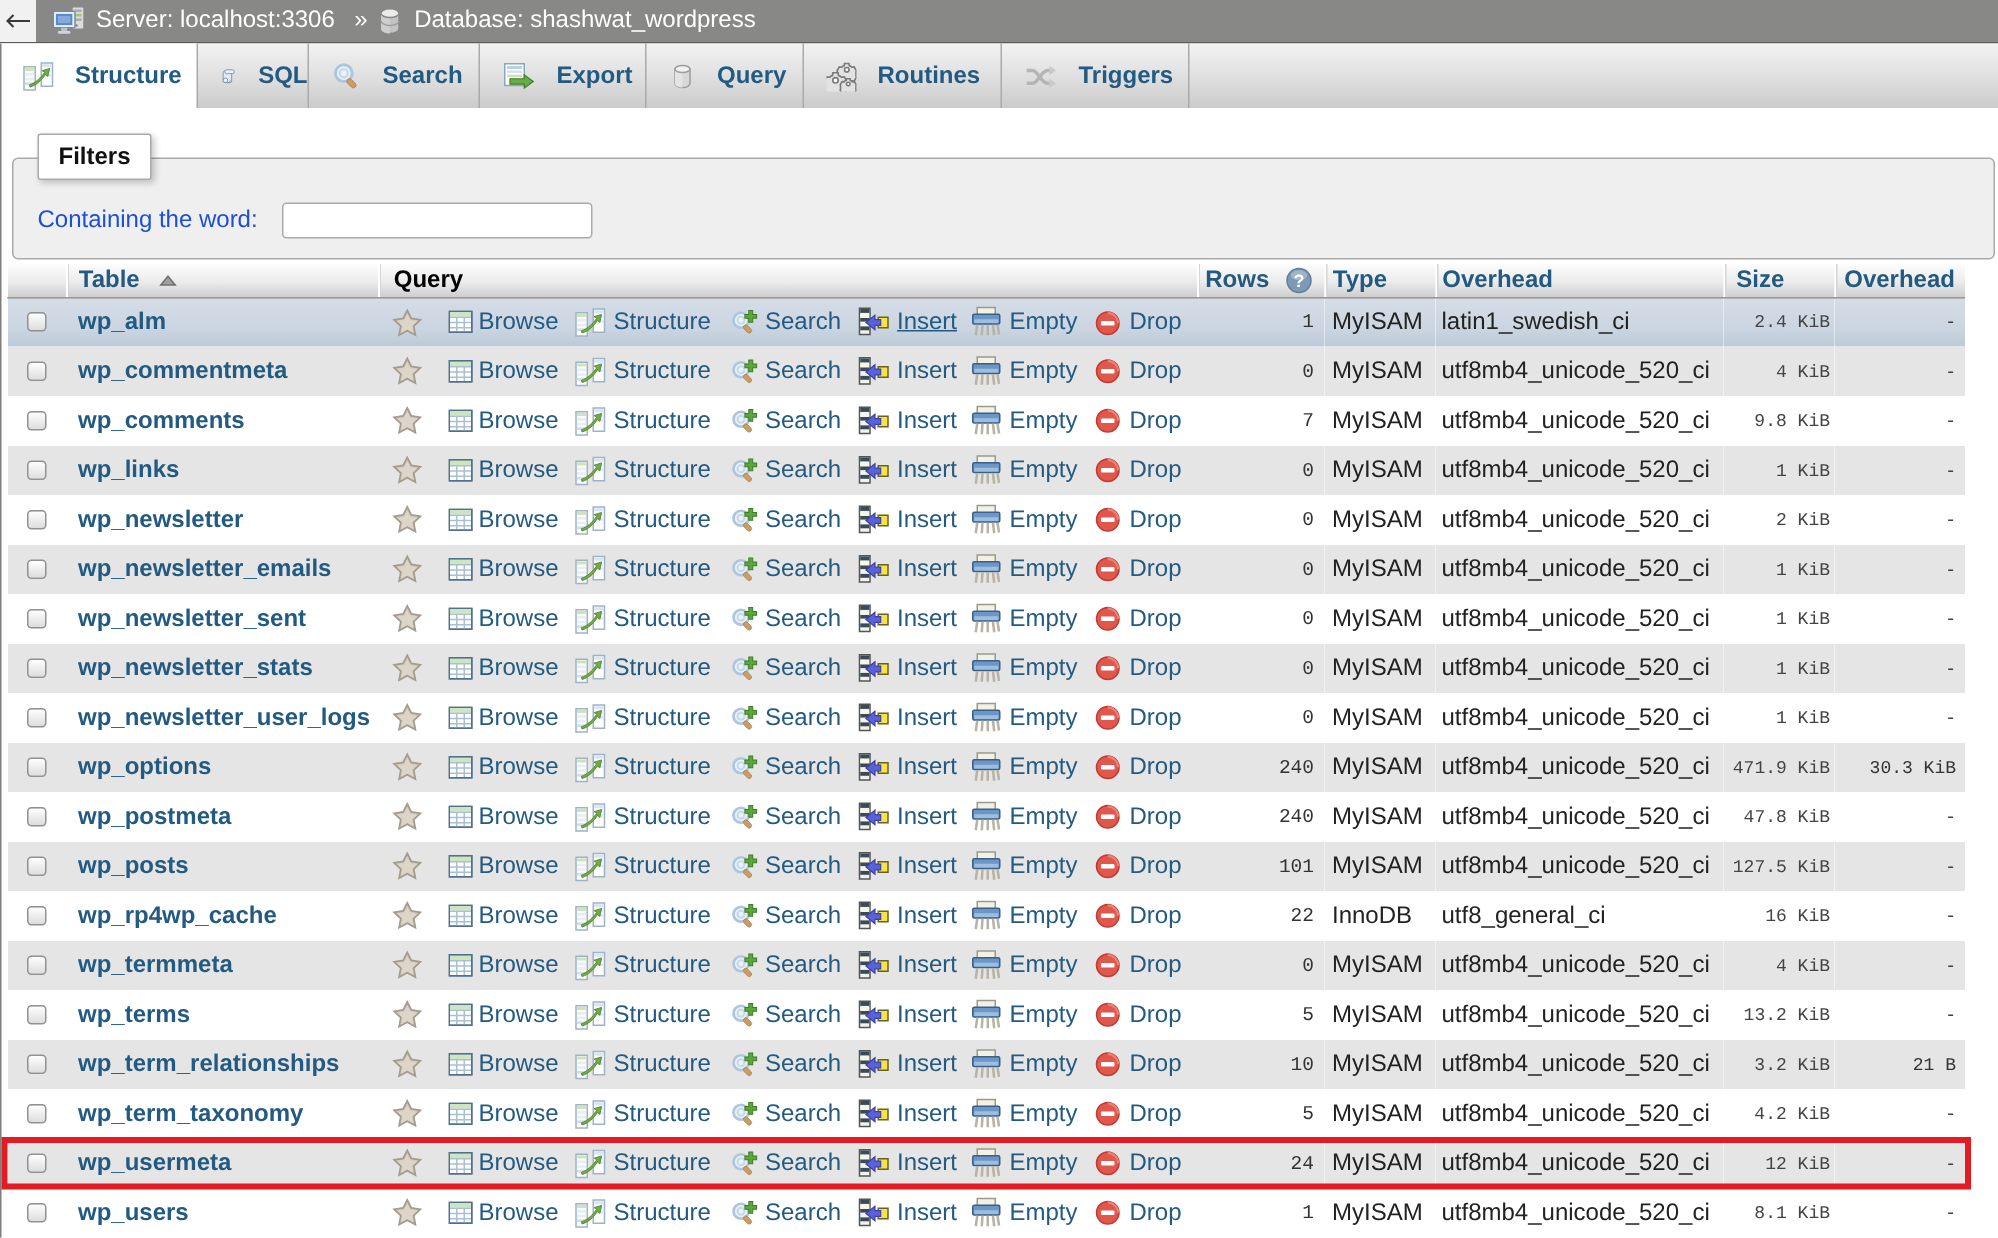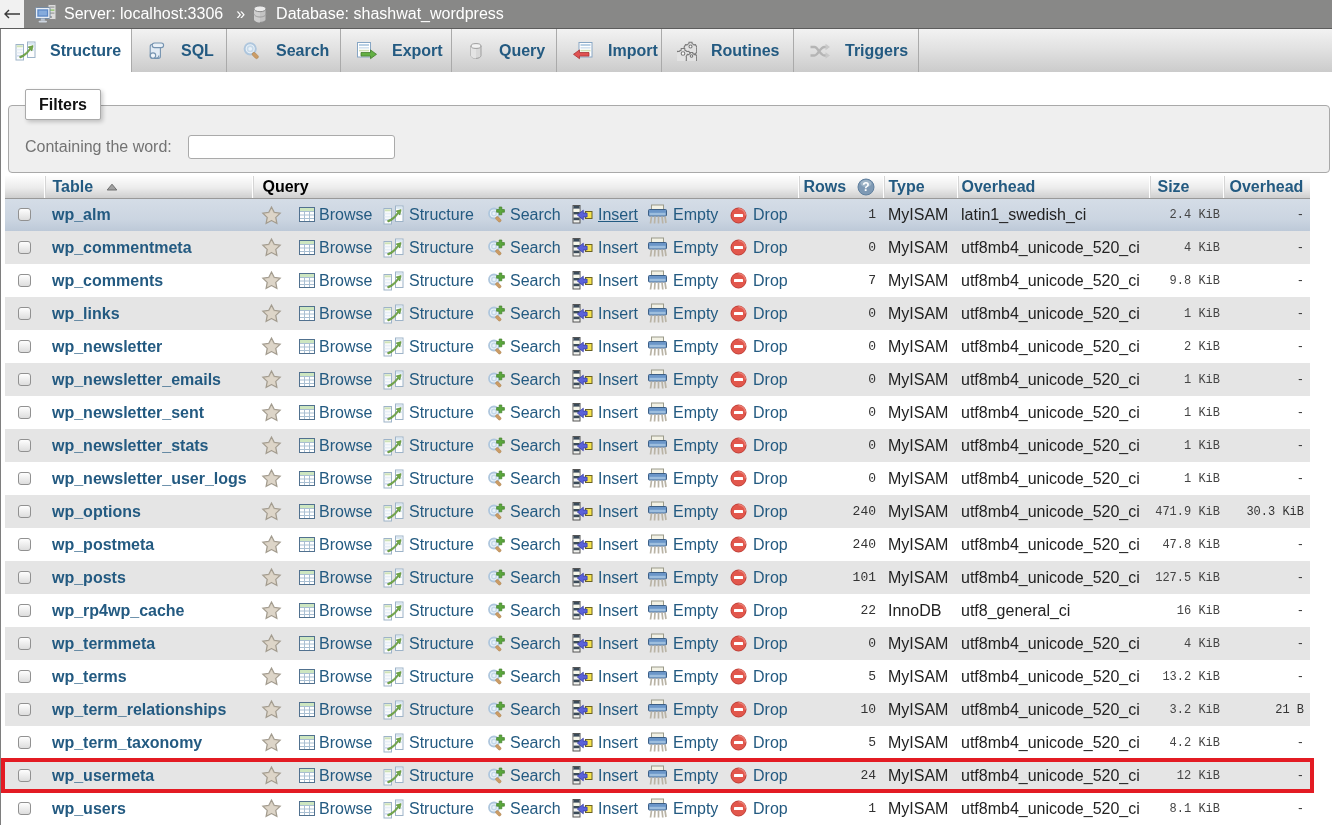"SQL" div.tab { width: 95px -> 74px }
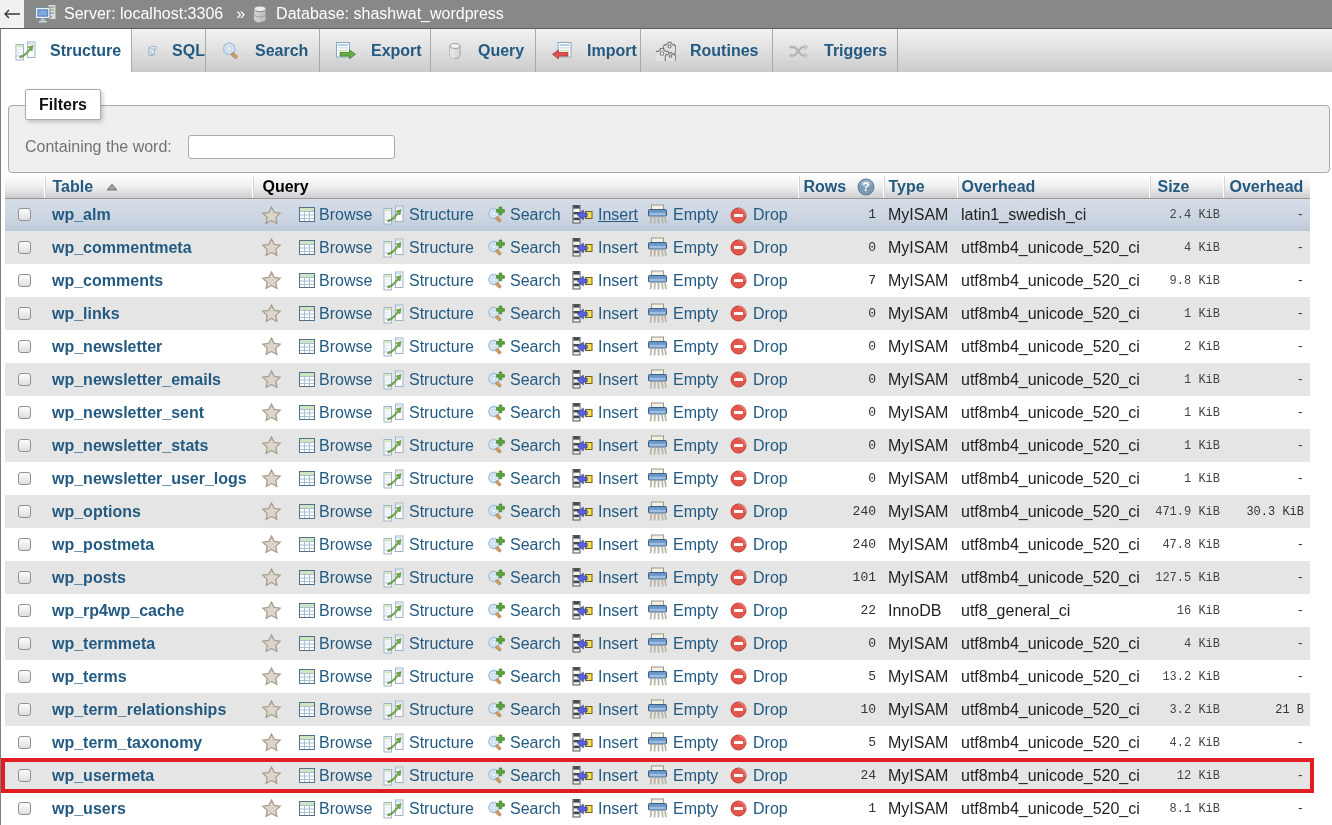"Import" div.tab { html: <div> <svg> <rect></rect> <rect></rect> <rect></rect> <rect></rect> <path></path> </svg> <span>Import</span> </div> -> none }
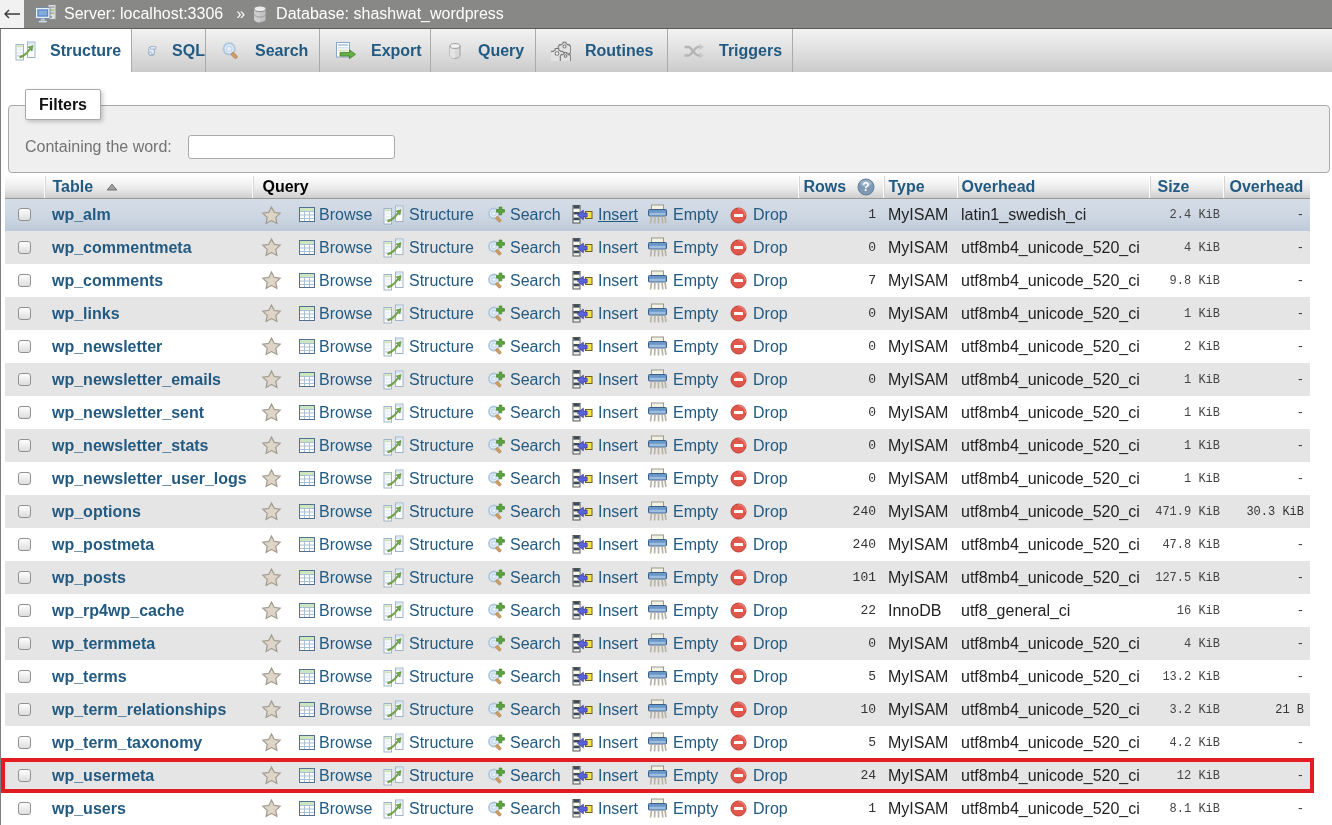"Containing the word:" #contain-label { color: #737373 -> #1d4ed8 }
